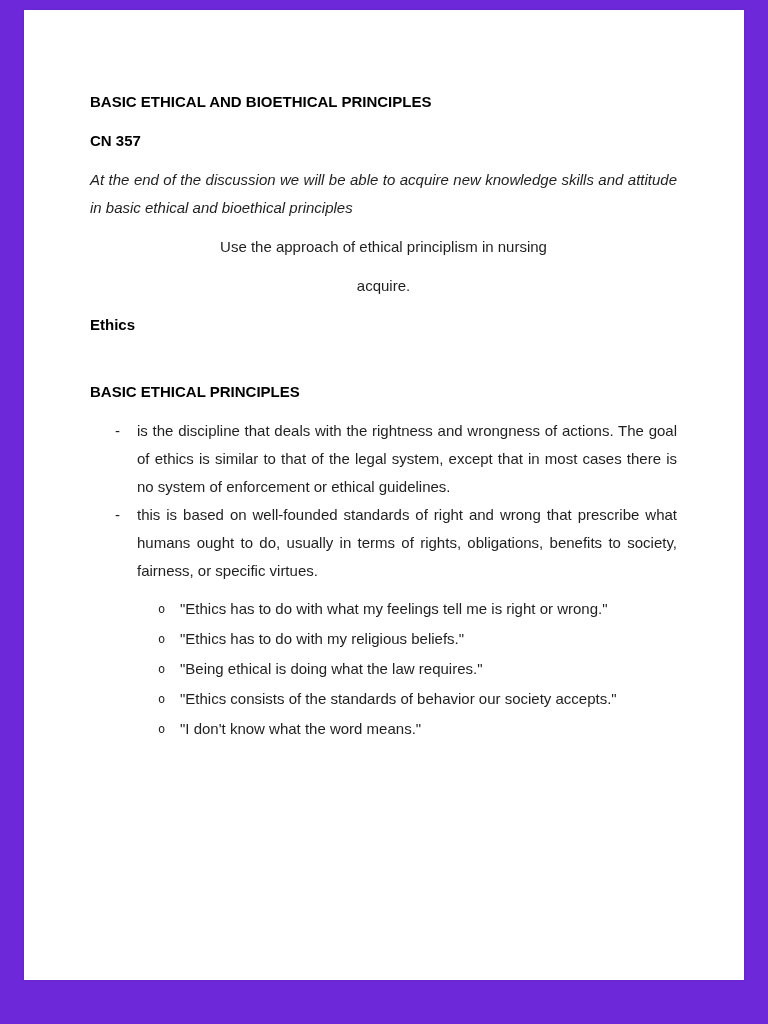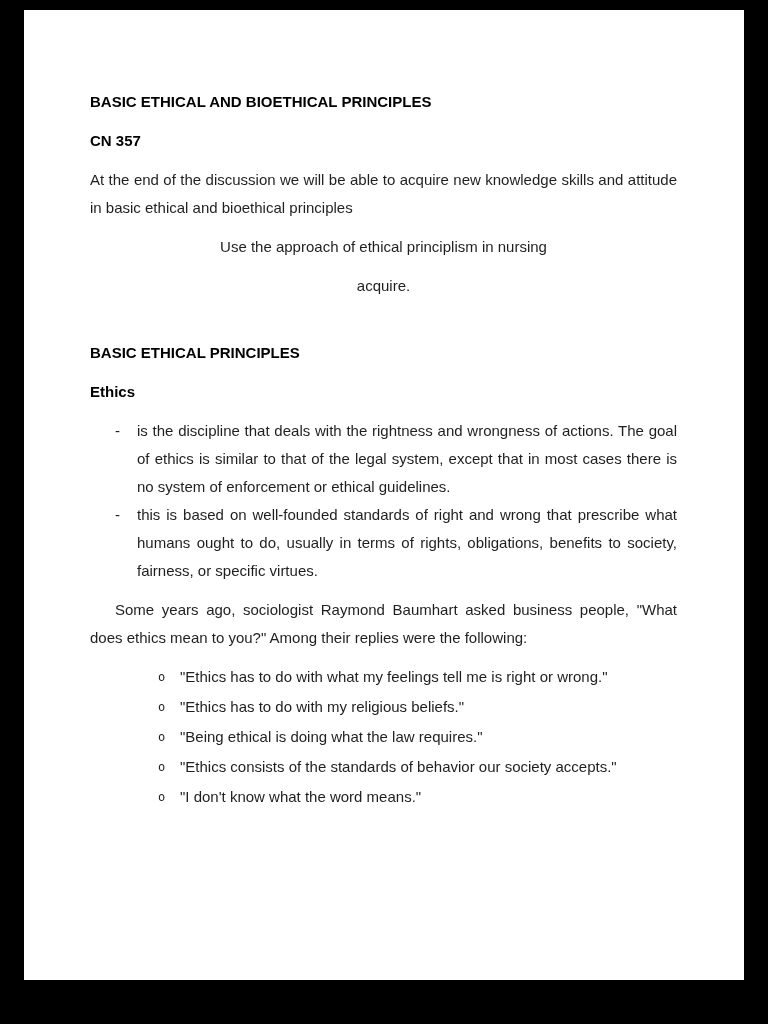"BASIC ETHICAL AND BIOETHICAL PRINCIPLES" .viewport { background: #000000 -> #6d28d9 }
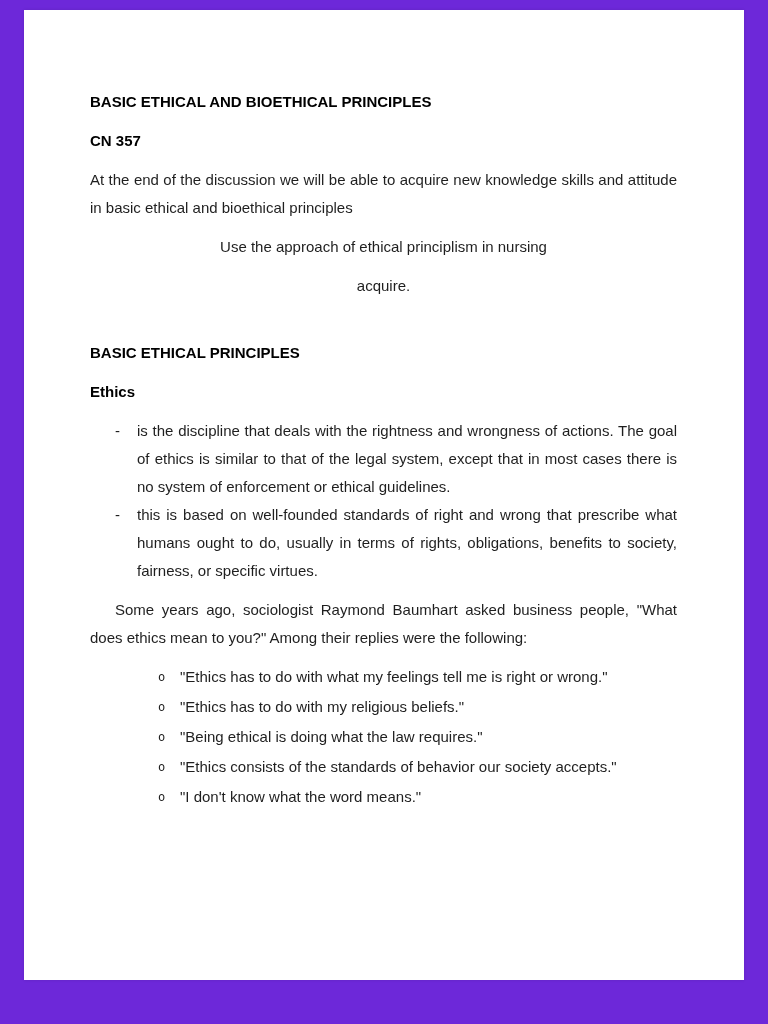"At the end of the" .para.justify { font-style: none -> italic }
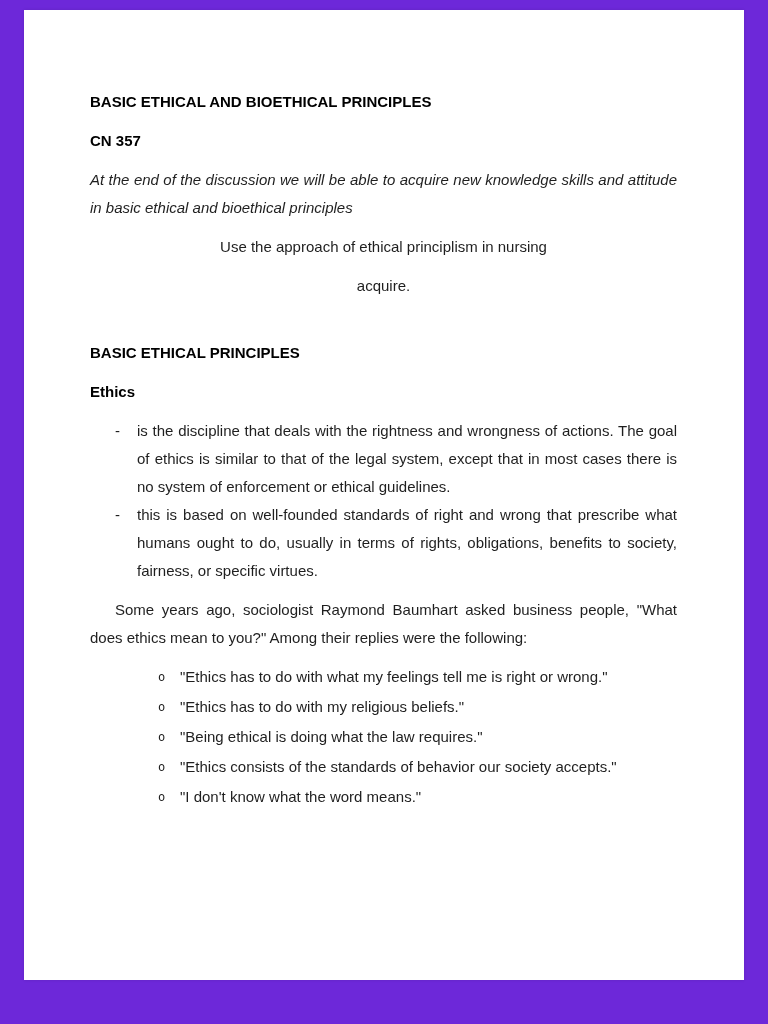"BASIC ETHICAL PRINCIPLES" div.h-bold { order: before "Ethics" -> after "Ethics" }
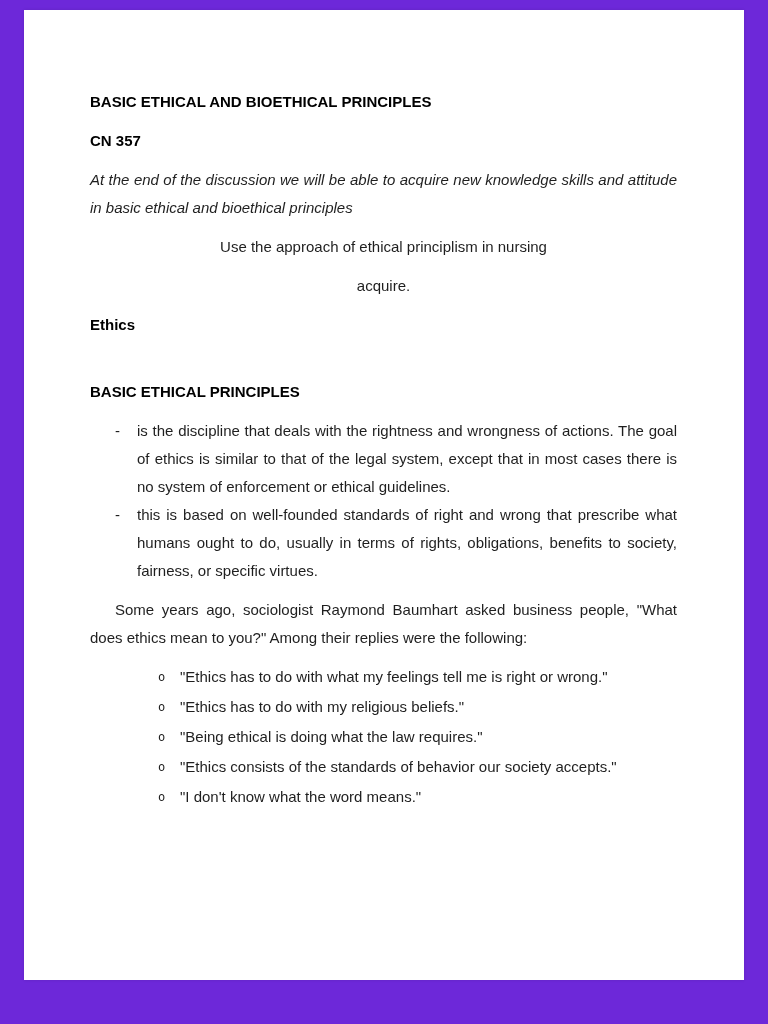"Some years ago, sociologist Raymond" div.baumhart { html: <div>Some years ago, sociologist Raymond Baumhart asked business people, "What does ethics mean to you?" Among their replies were the following:</div> -> none }
